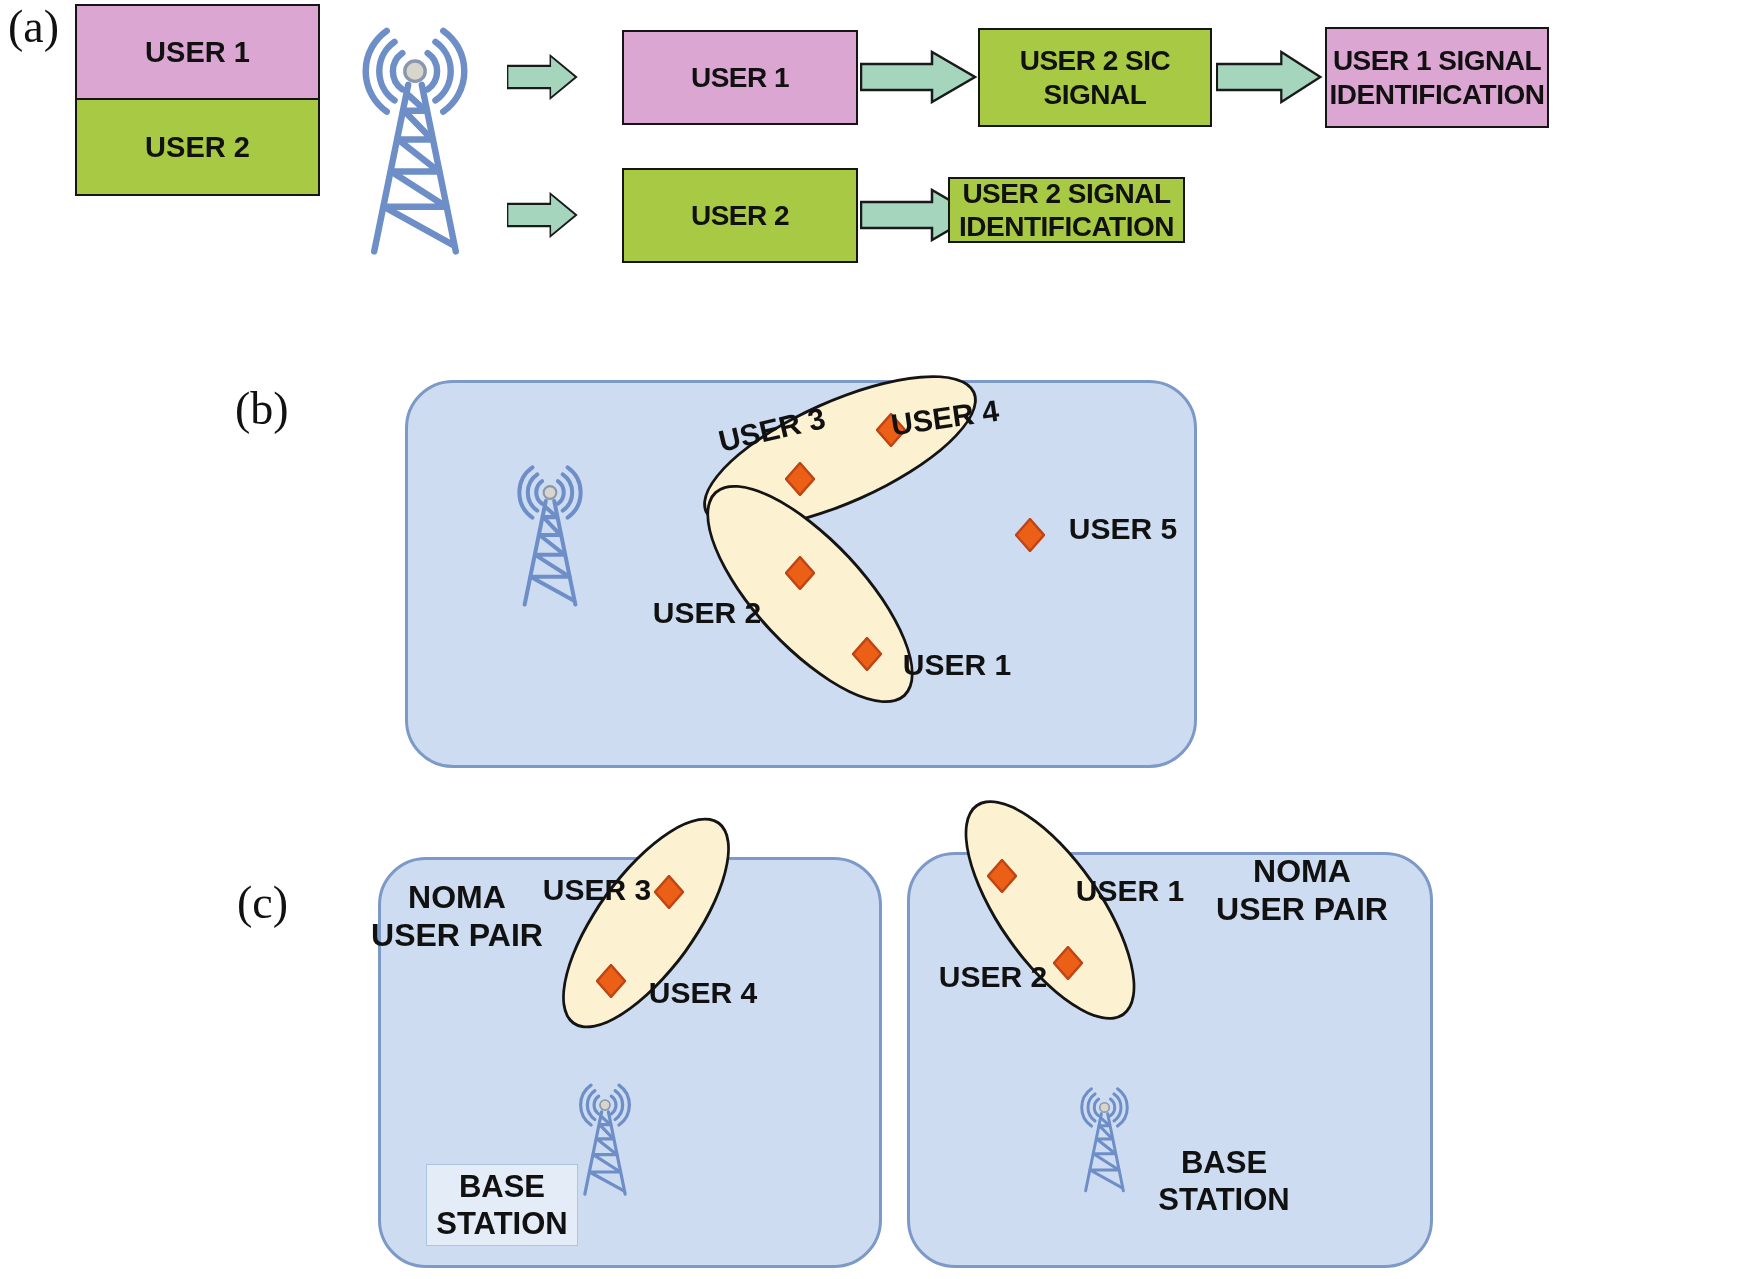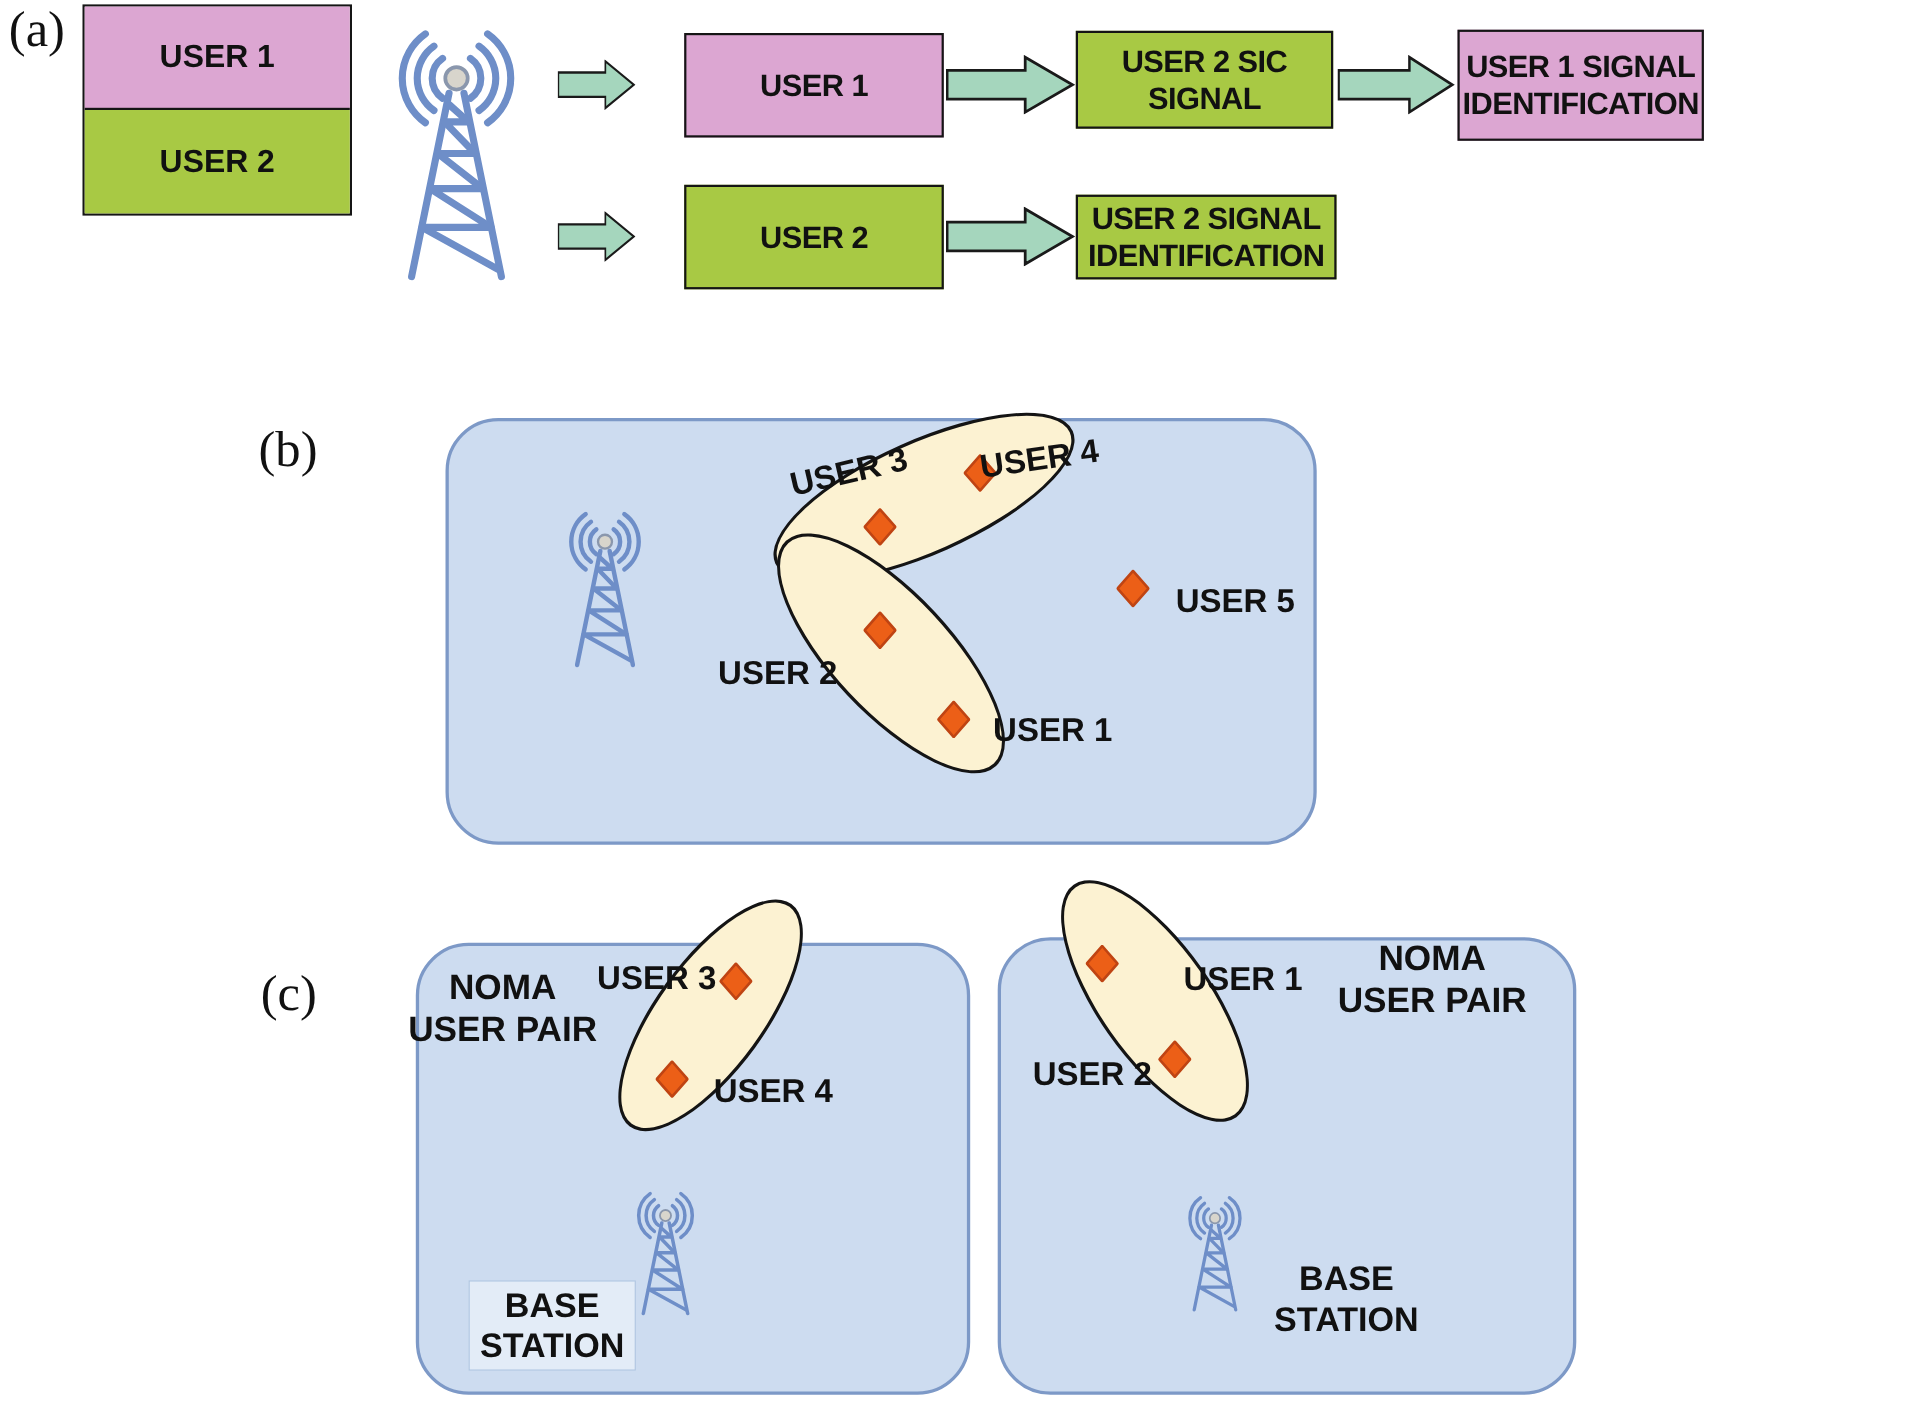"USER 2 SIC SIGNAL" div.fbox { height: 89px -> 99px }
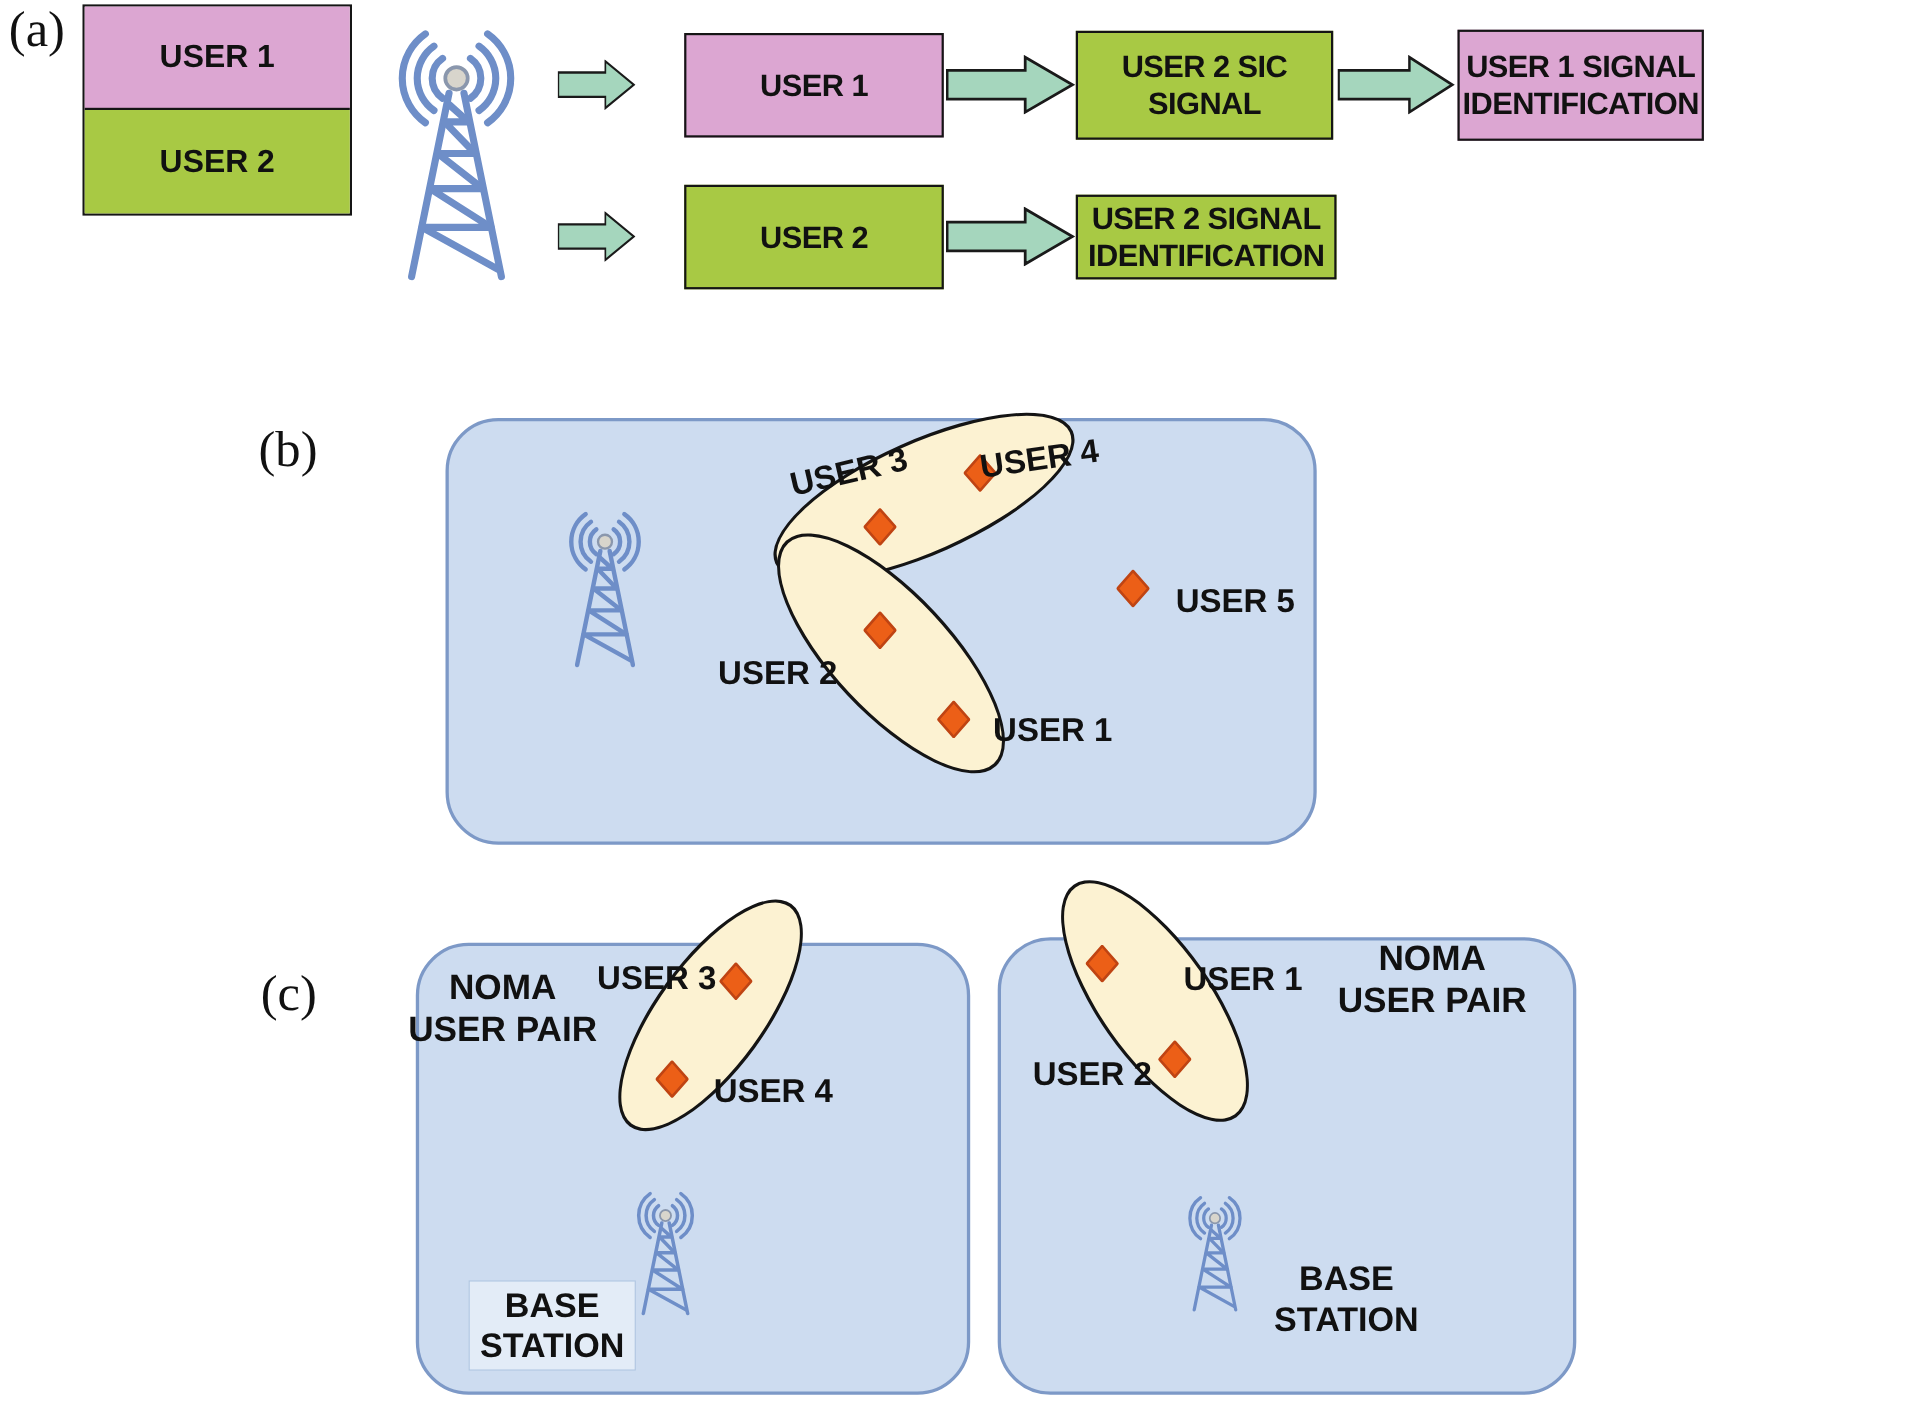"USER 2 SIGNAL IDENTIFICATION" div.fbox { height: 77px -> 66px; left: 978px -> 948px }
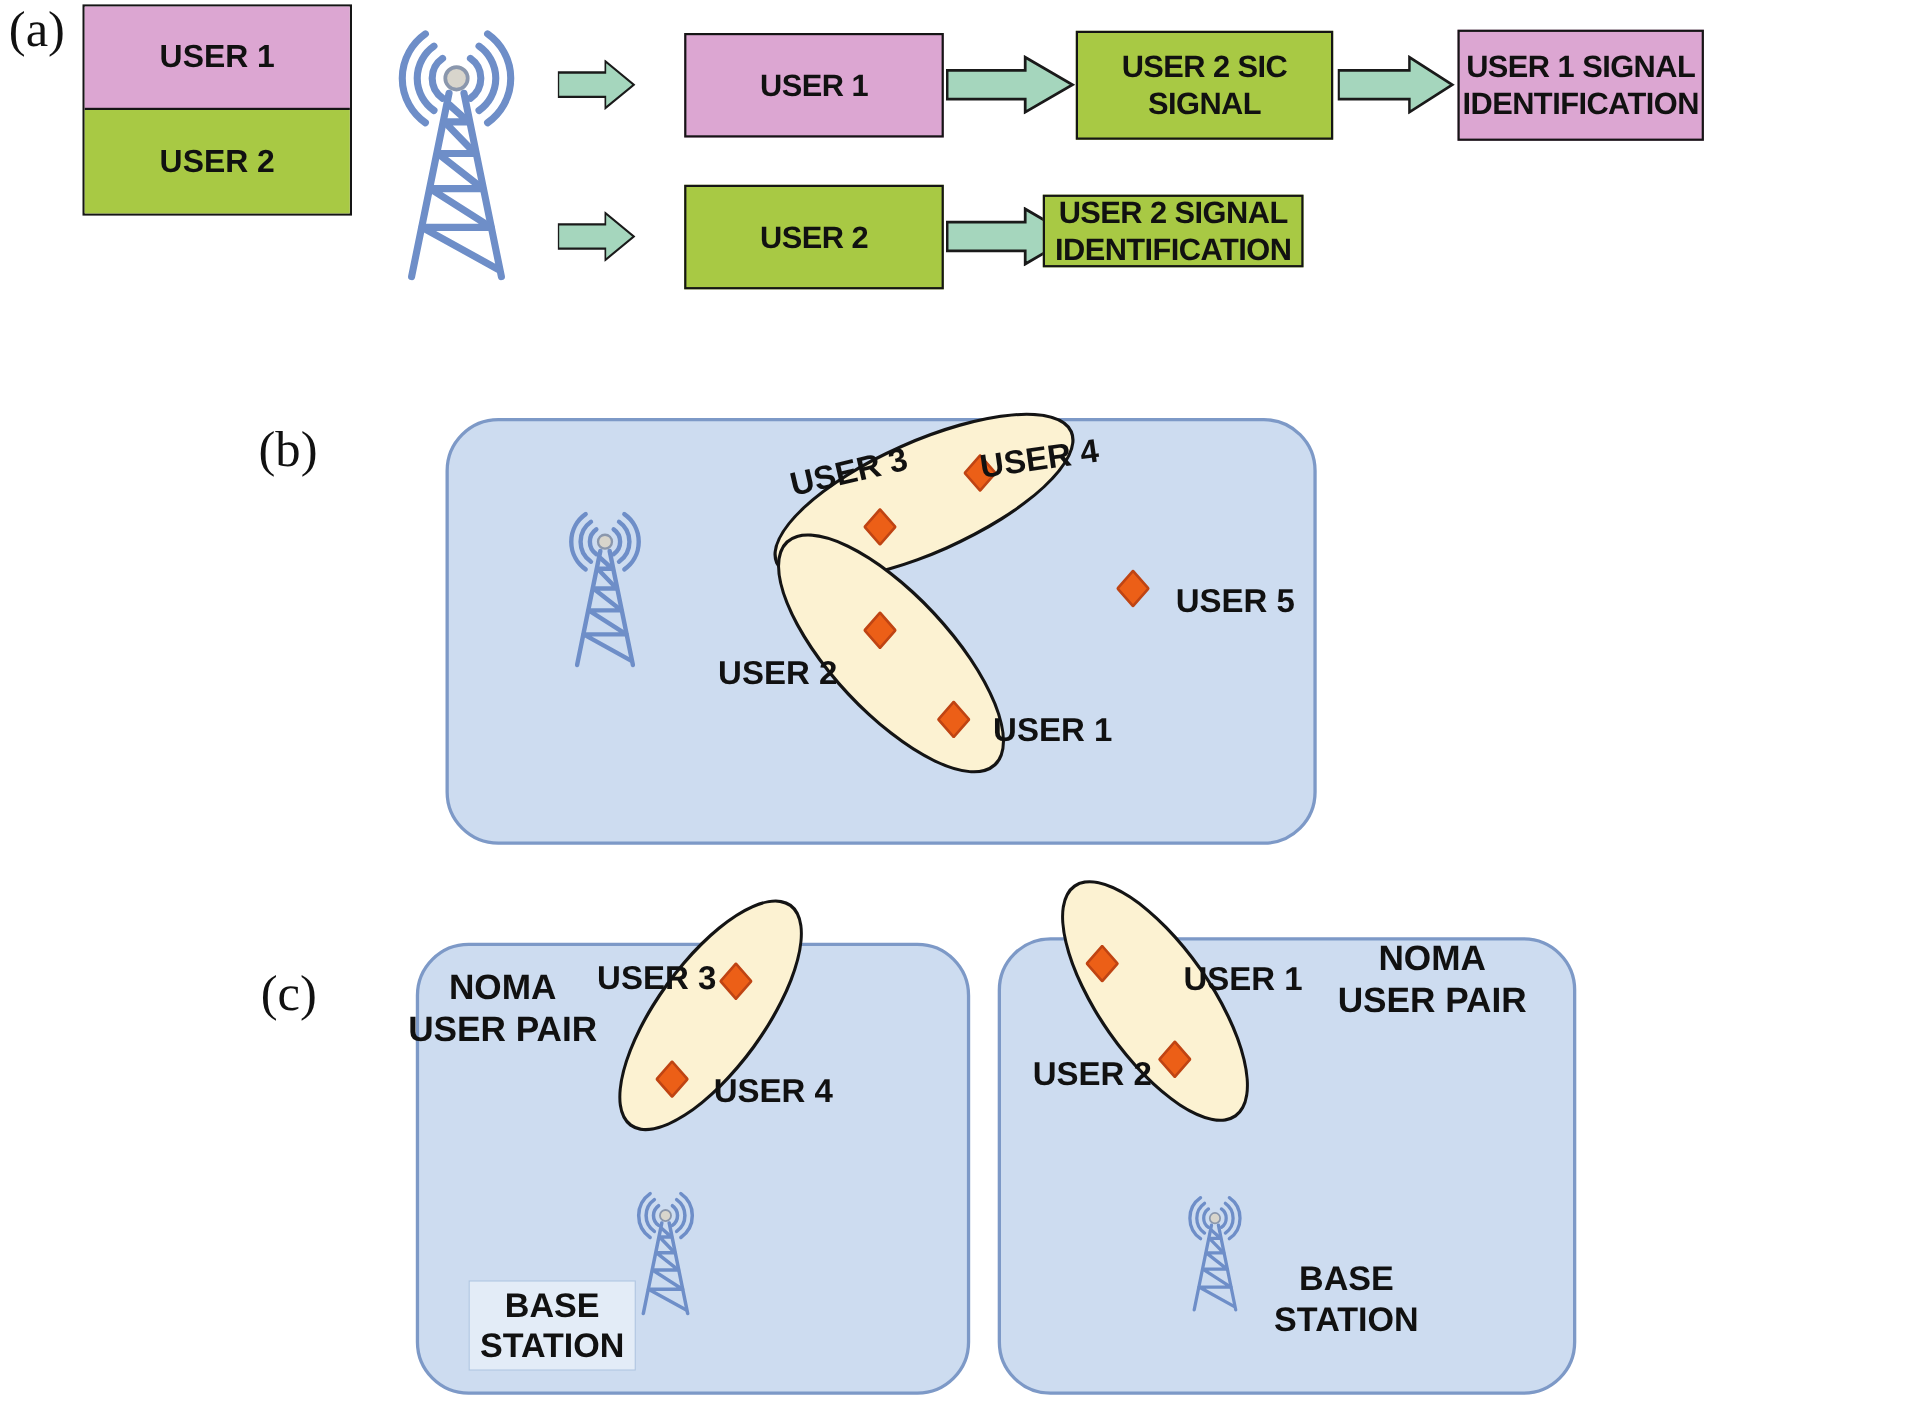"USER 5" div.ulabel { top: 547px -> 529px }
